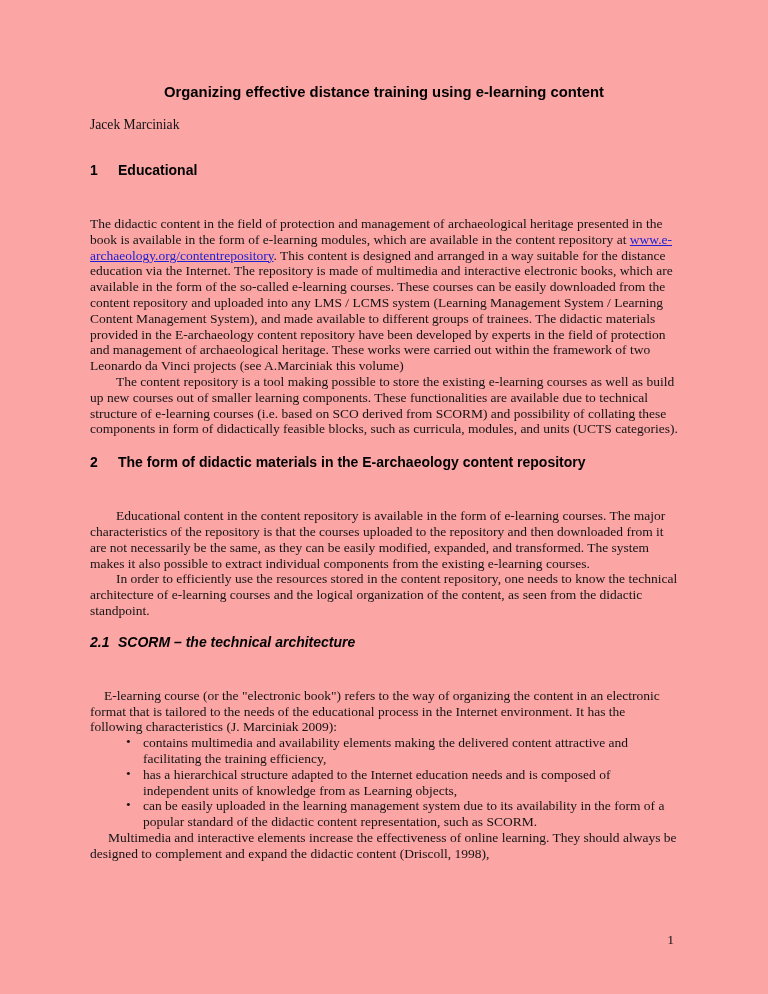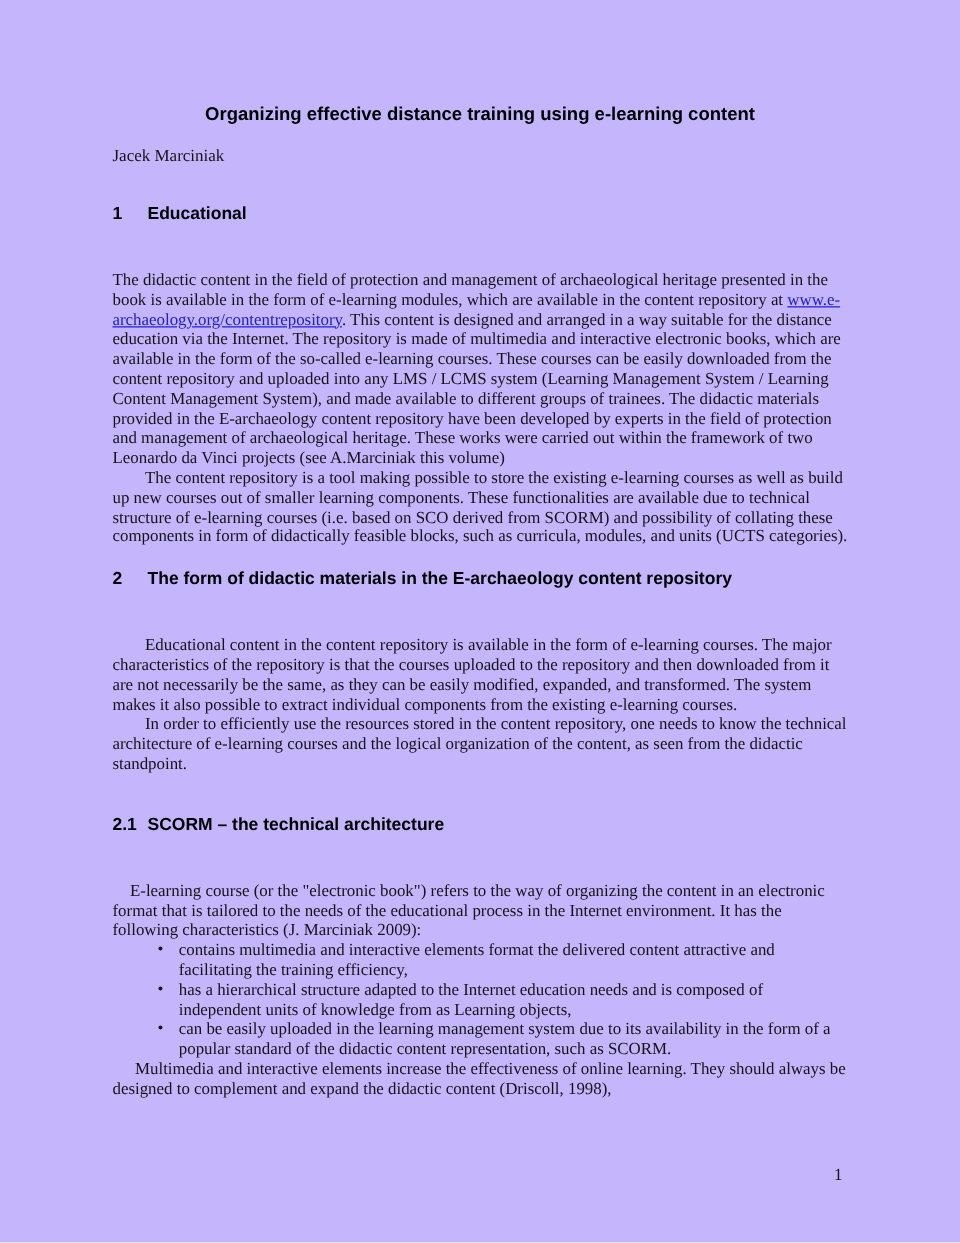"Organizing effective distance training" .page { background: #c4b5fd -> #fca5a5 }
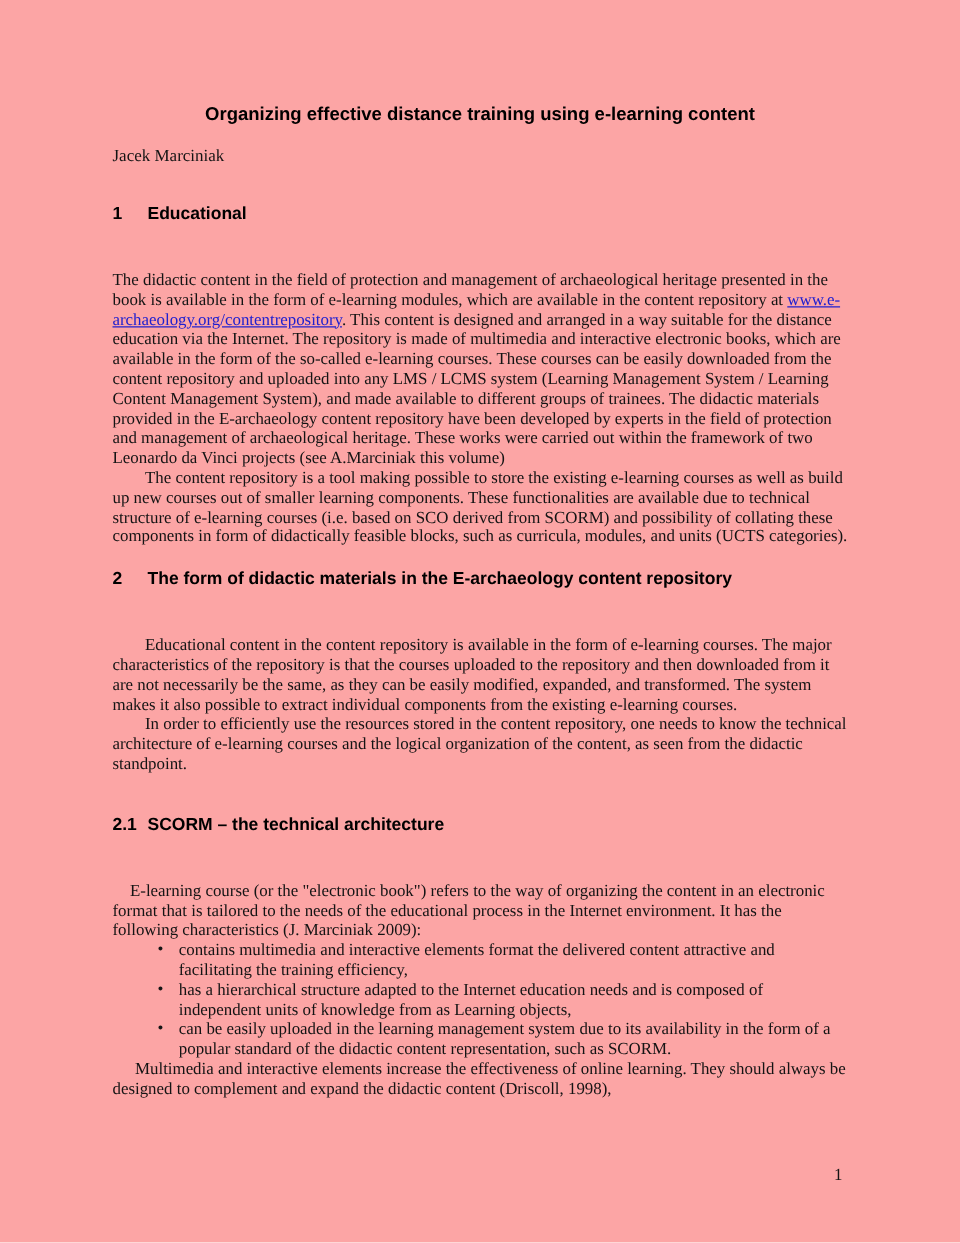"2.1" .h-scorm { font-style: none -> italic; margin-top: 32px -> 15px }
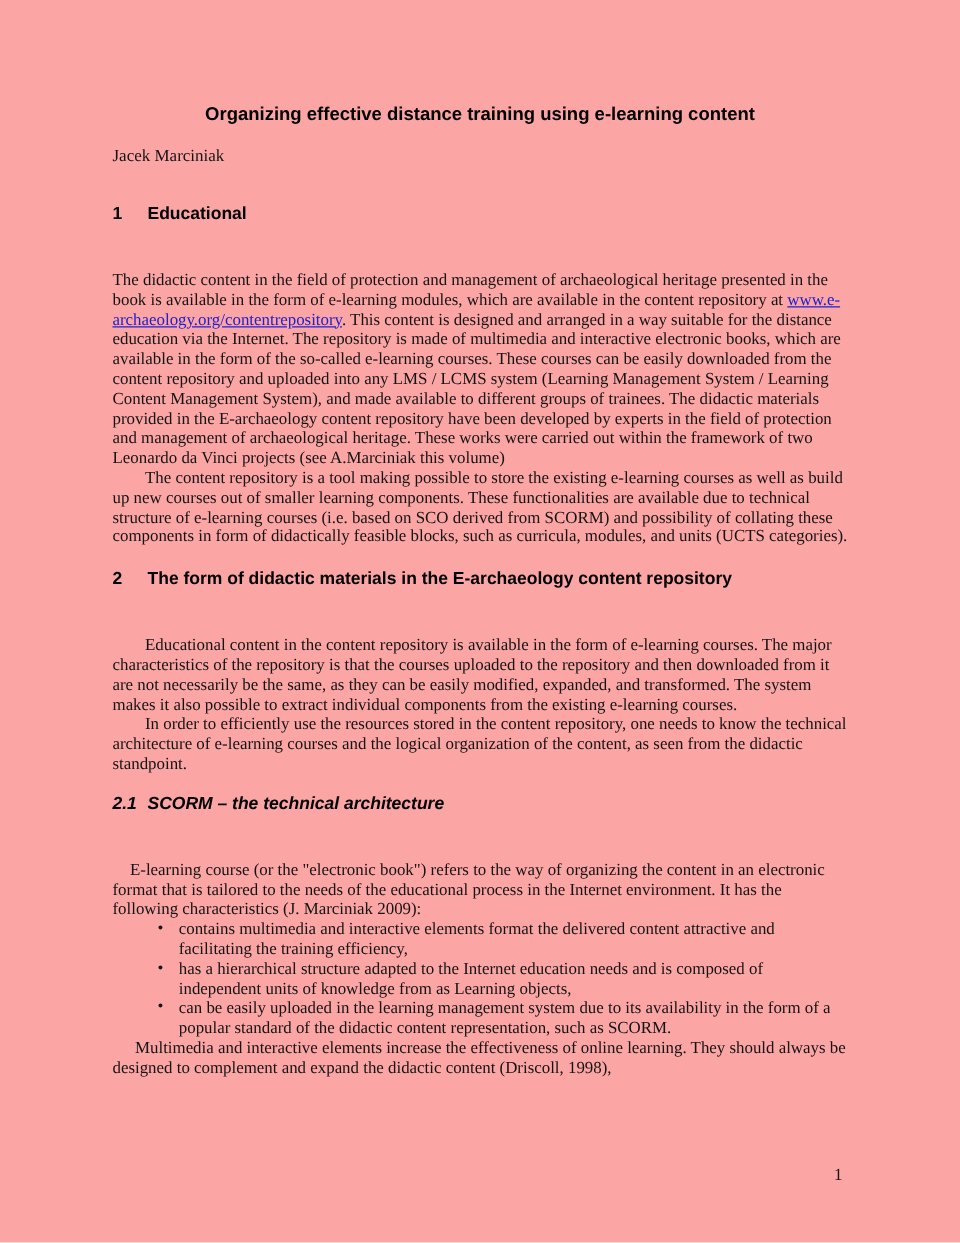"contains multimedia and interactive" li { text: interactive elements format -> availability elements making }
